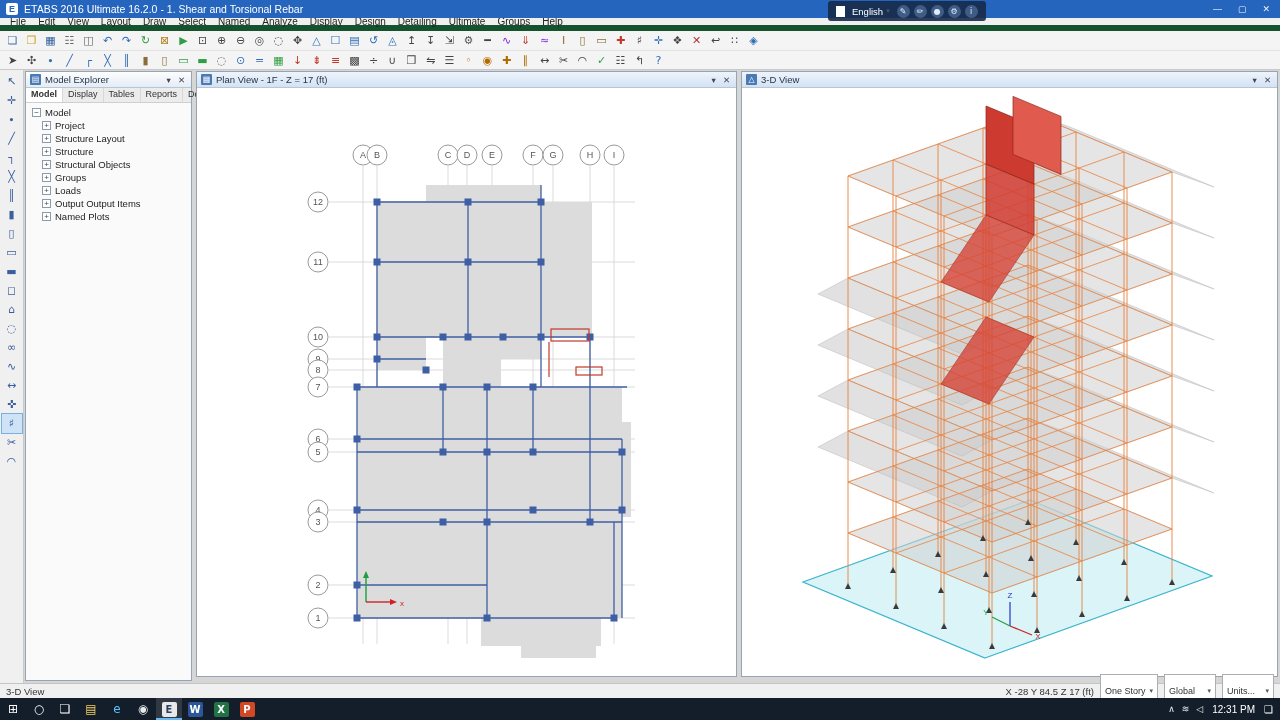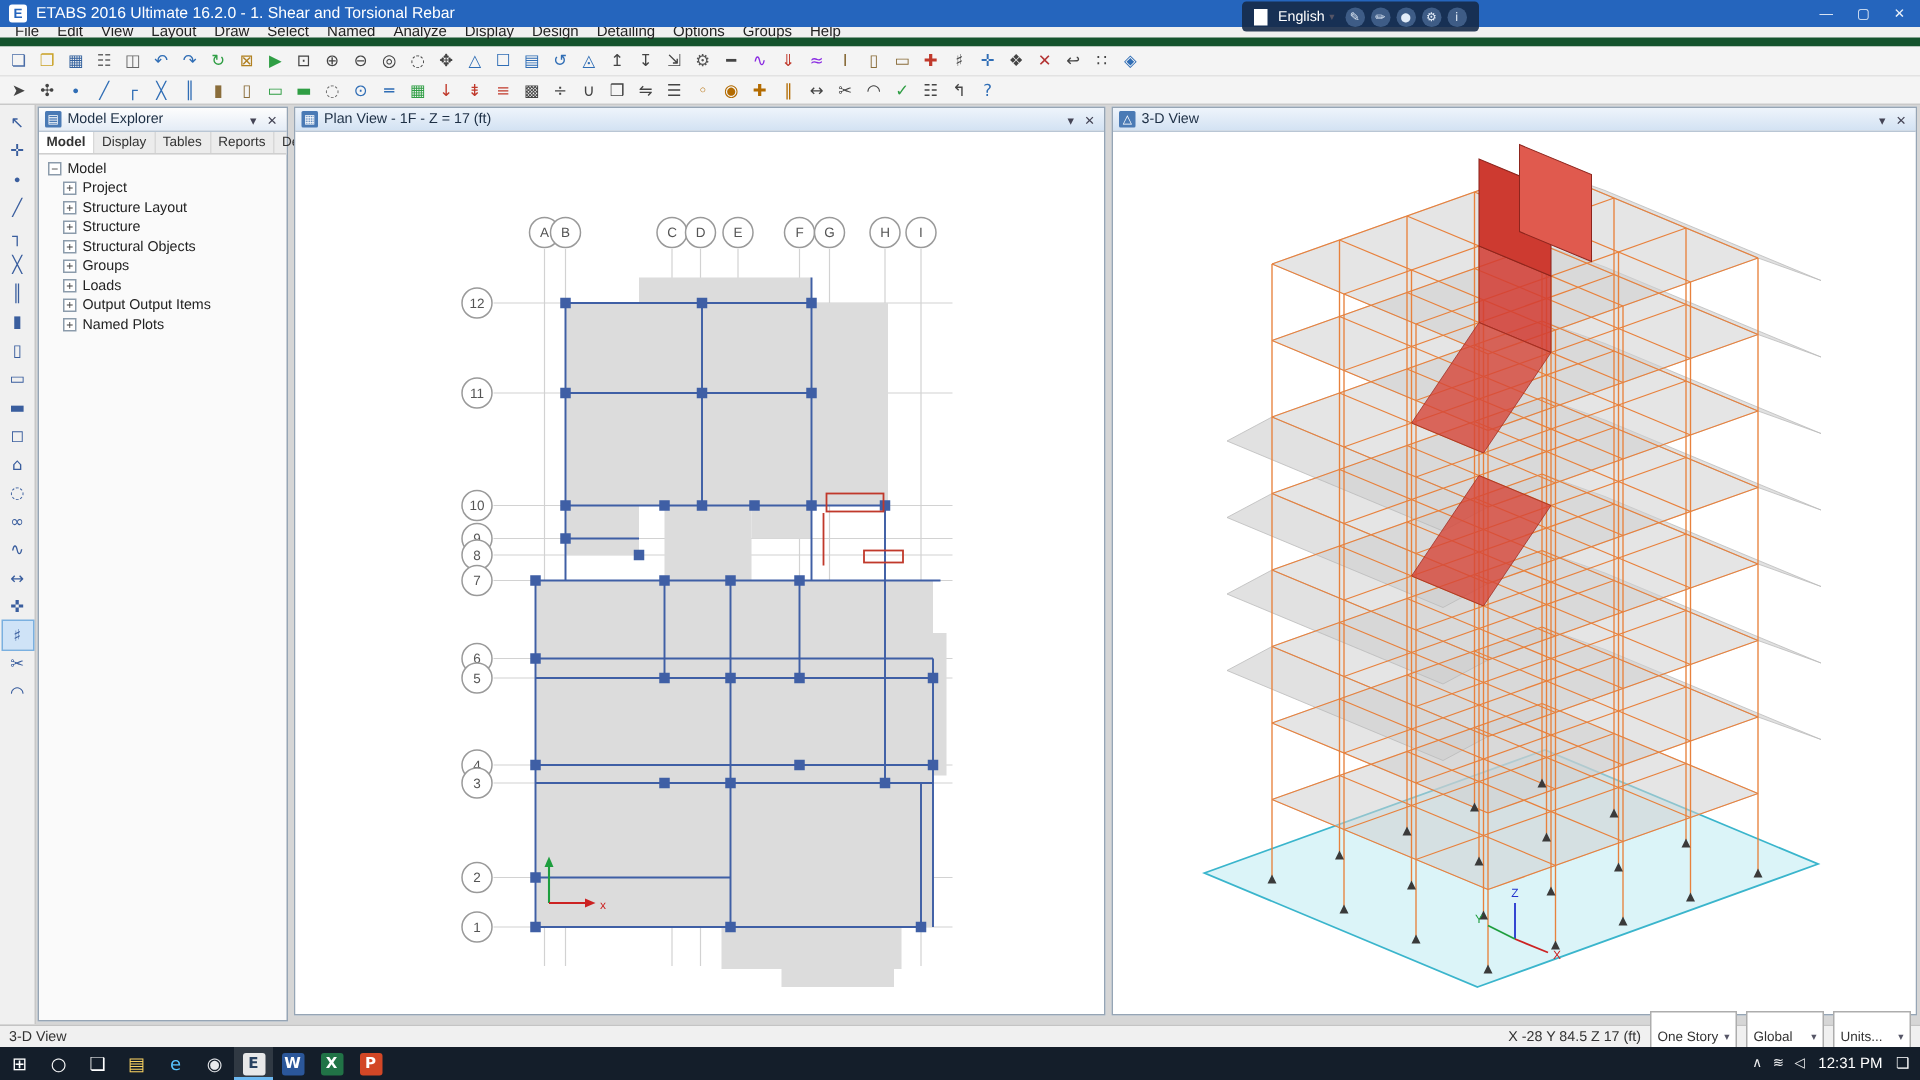"Options" span.menu-item { text: Options -> Ultimate }
